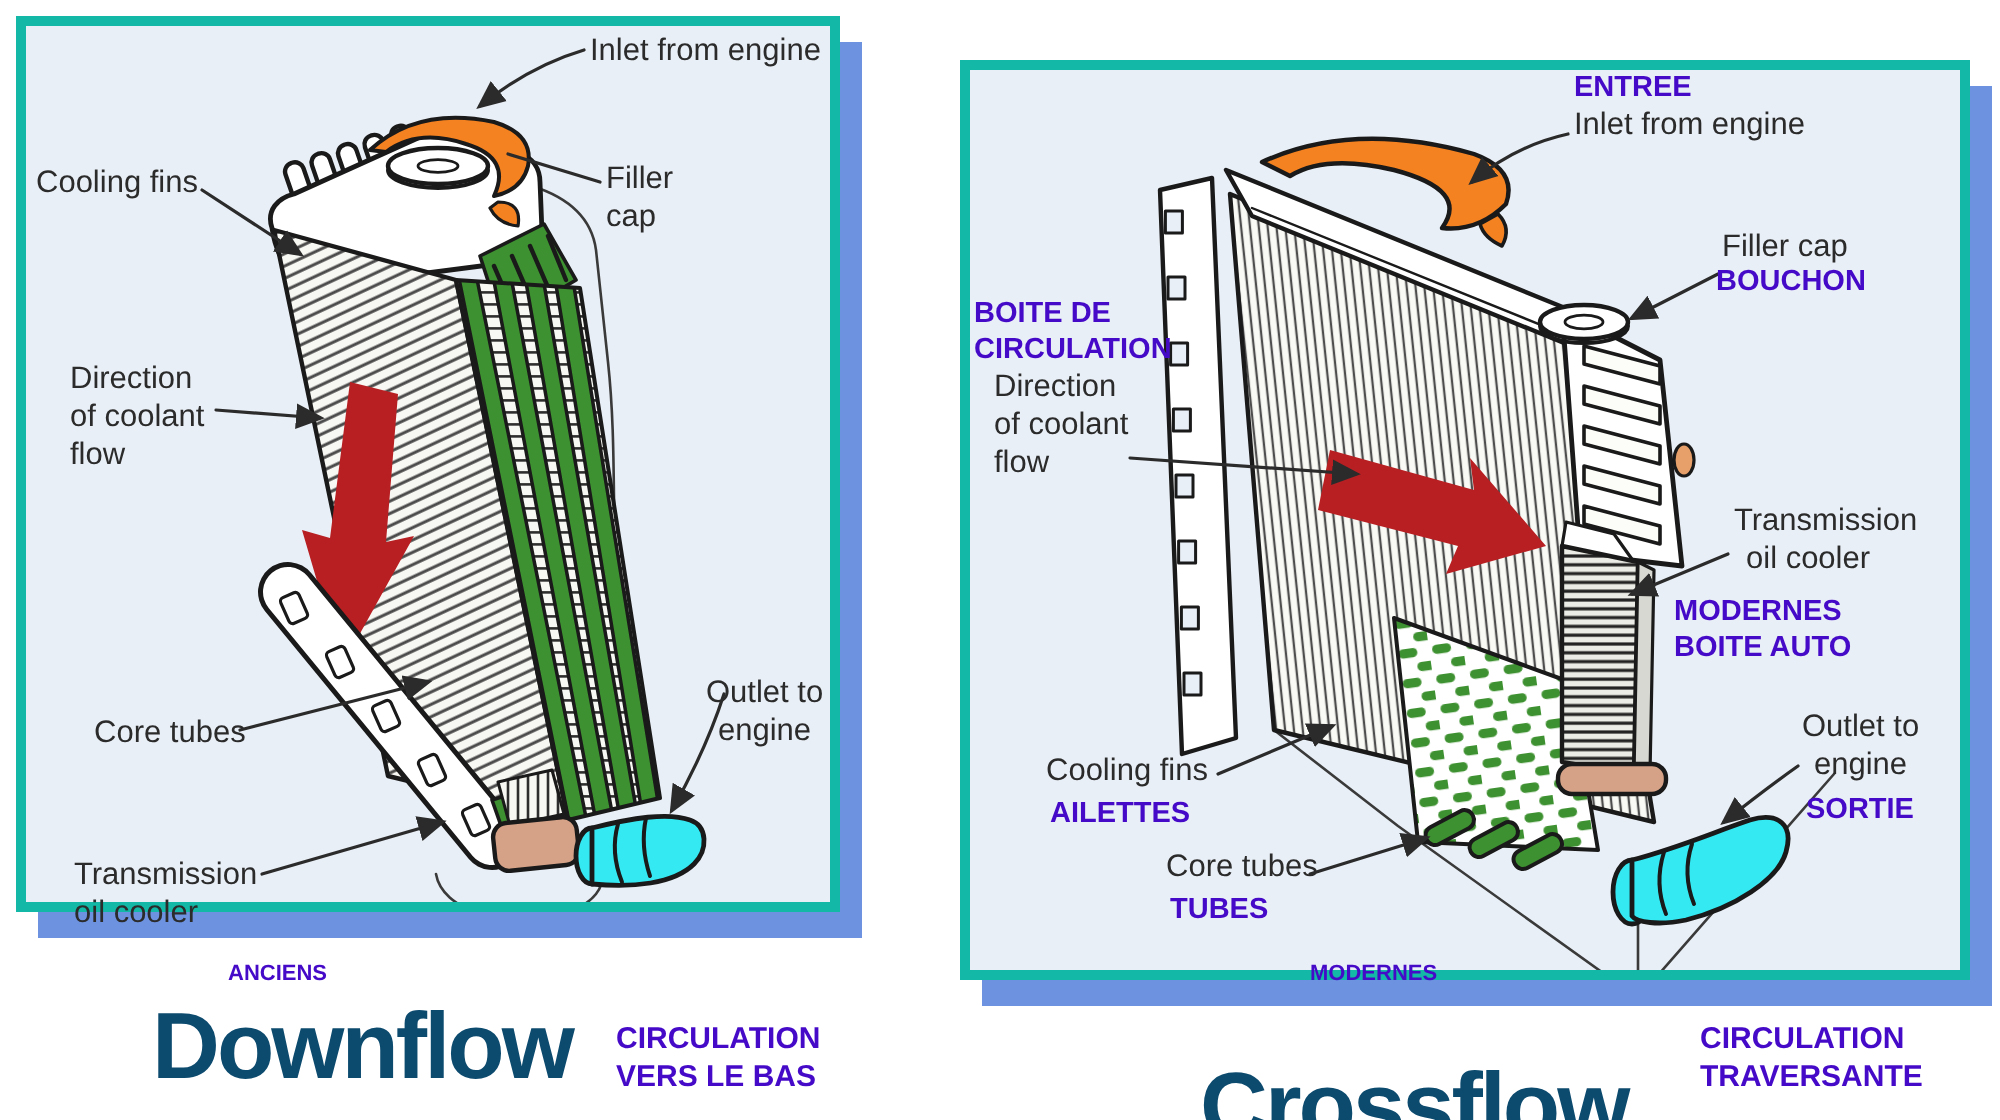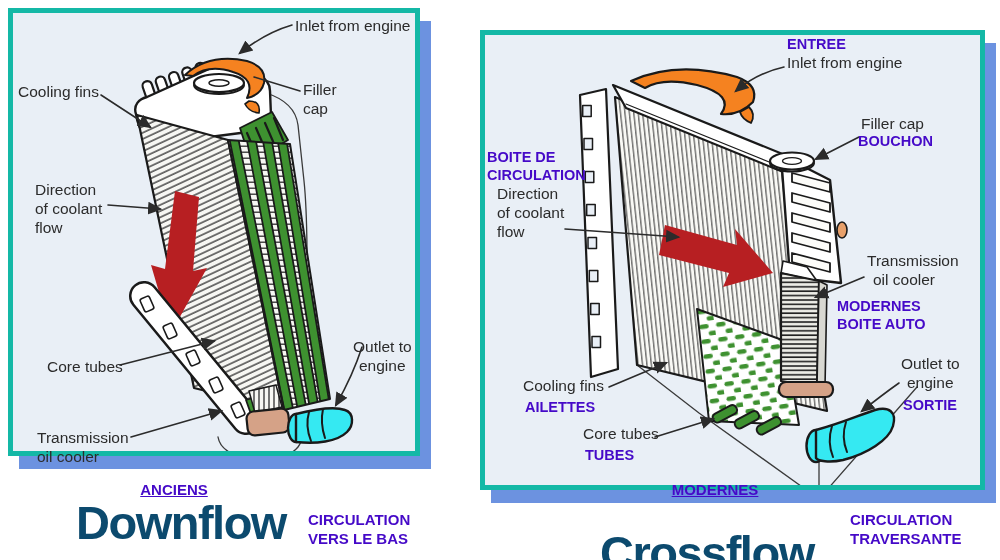"ANCIENS" .caption-tag { font-size: 15px -> 11px; text-align: center -> none; text-decoration: underline -> none }
